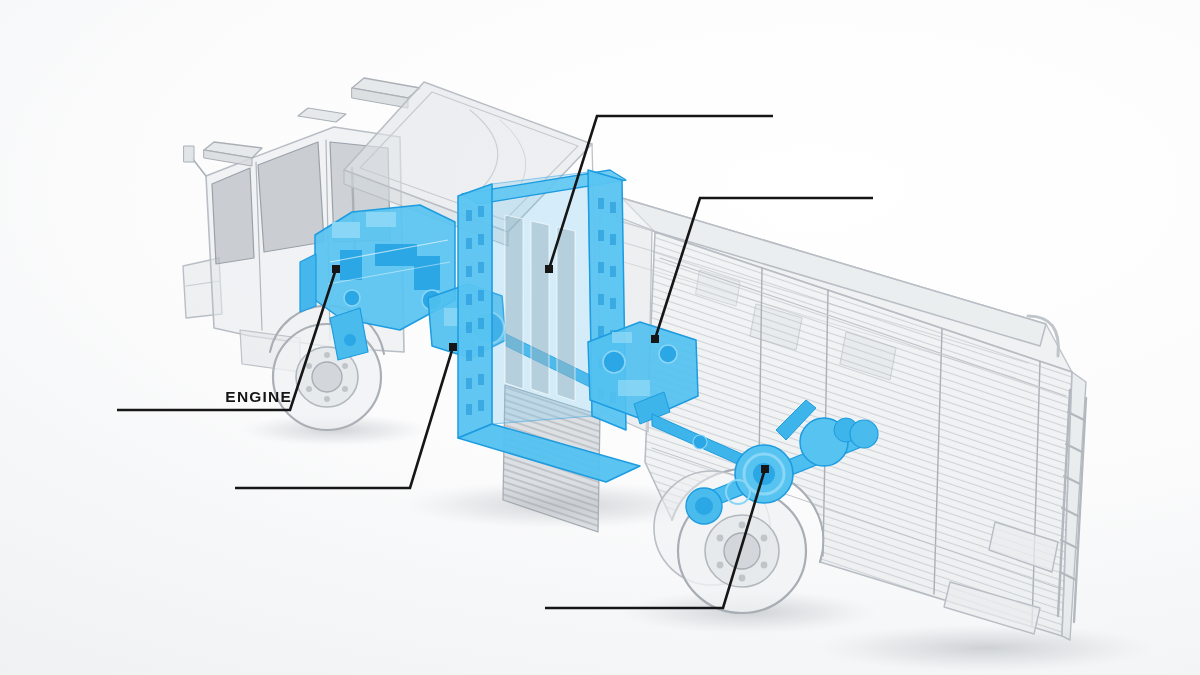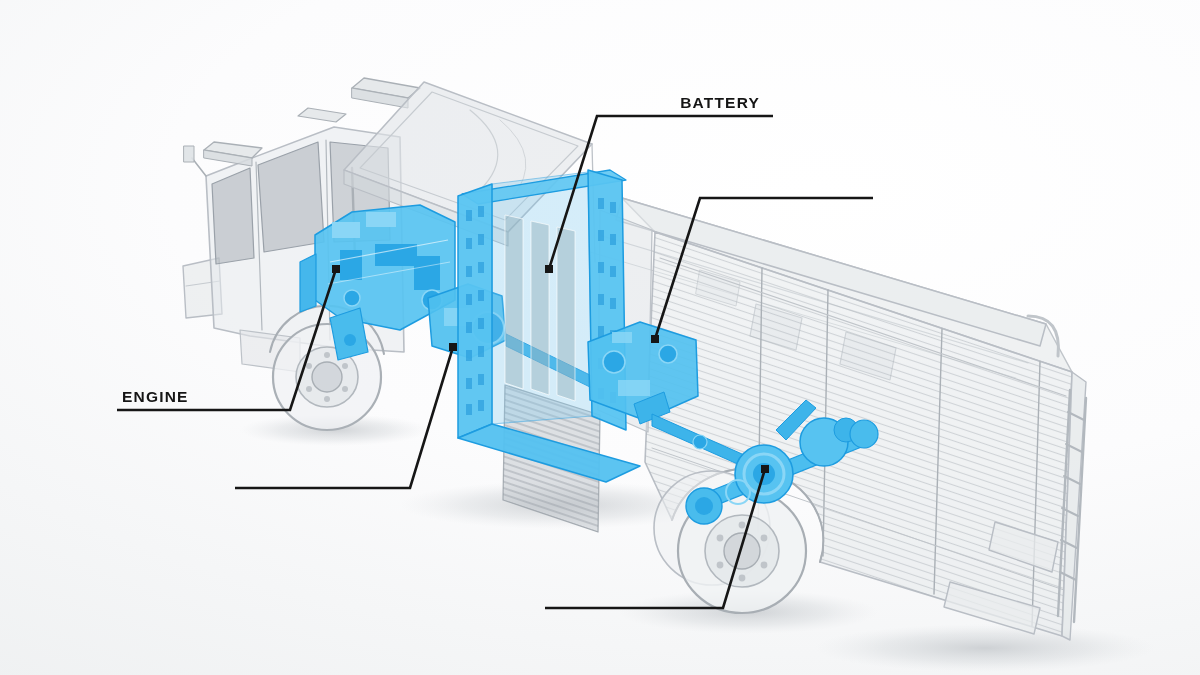"BATTERY" div.part-label { html: <div>BATTERY</div> -> none }
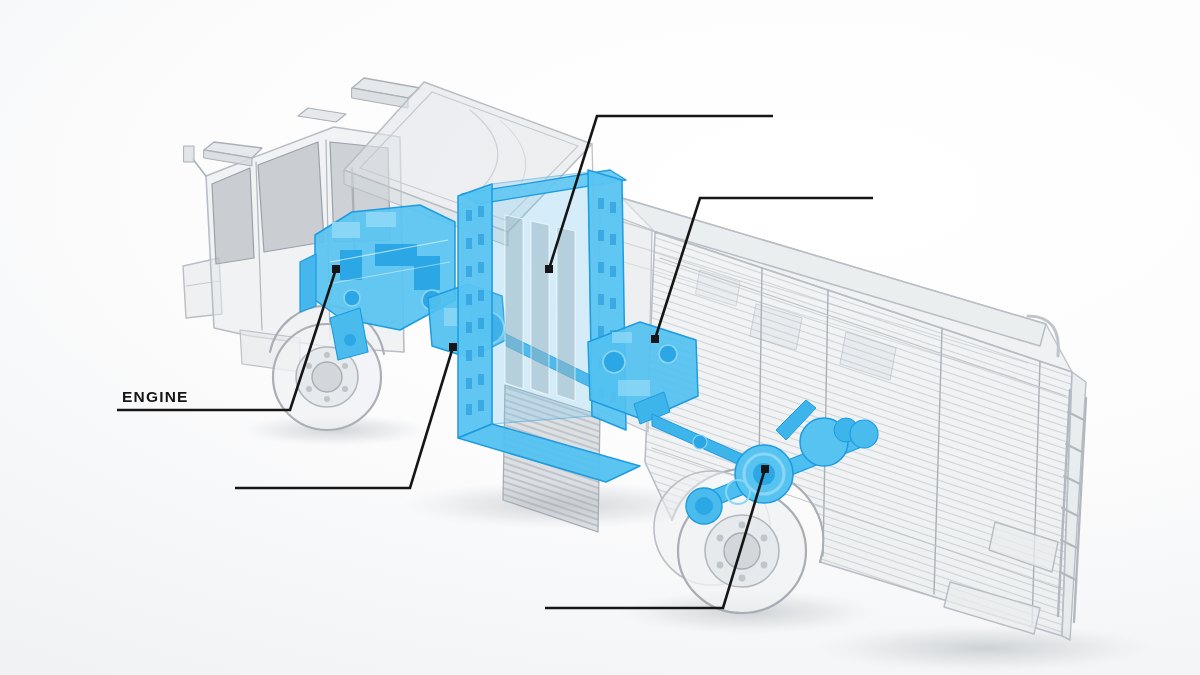"ENGINE" .align-left { text-align: left -> right }
